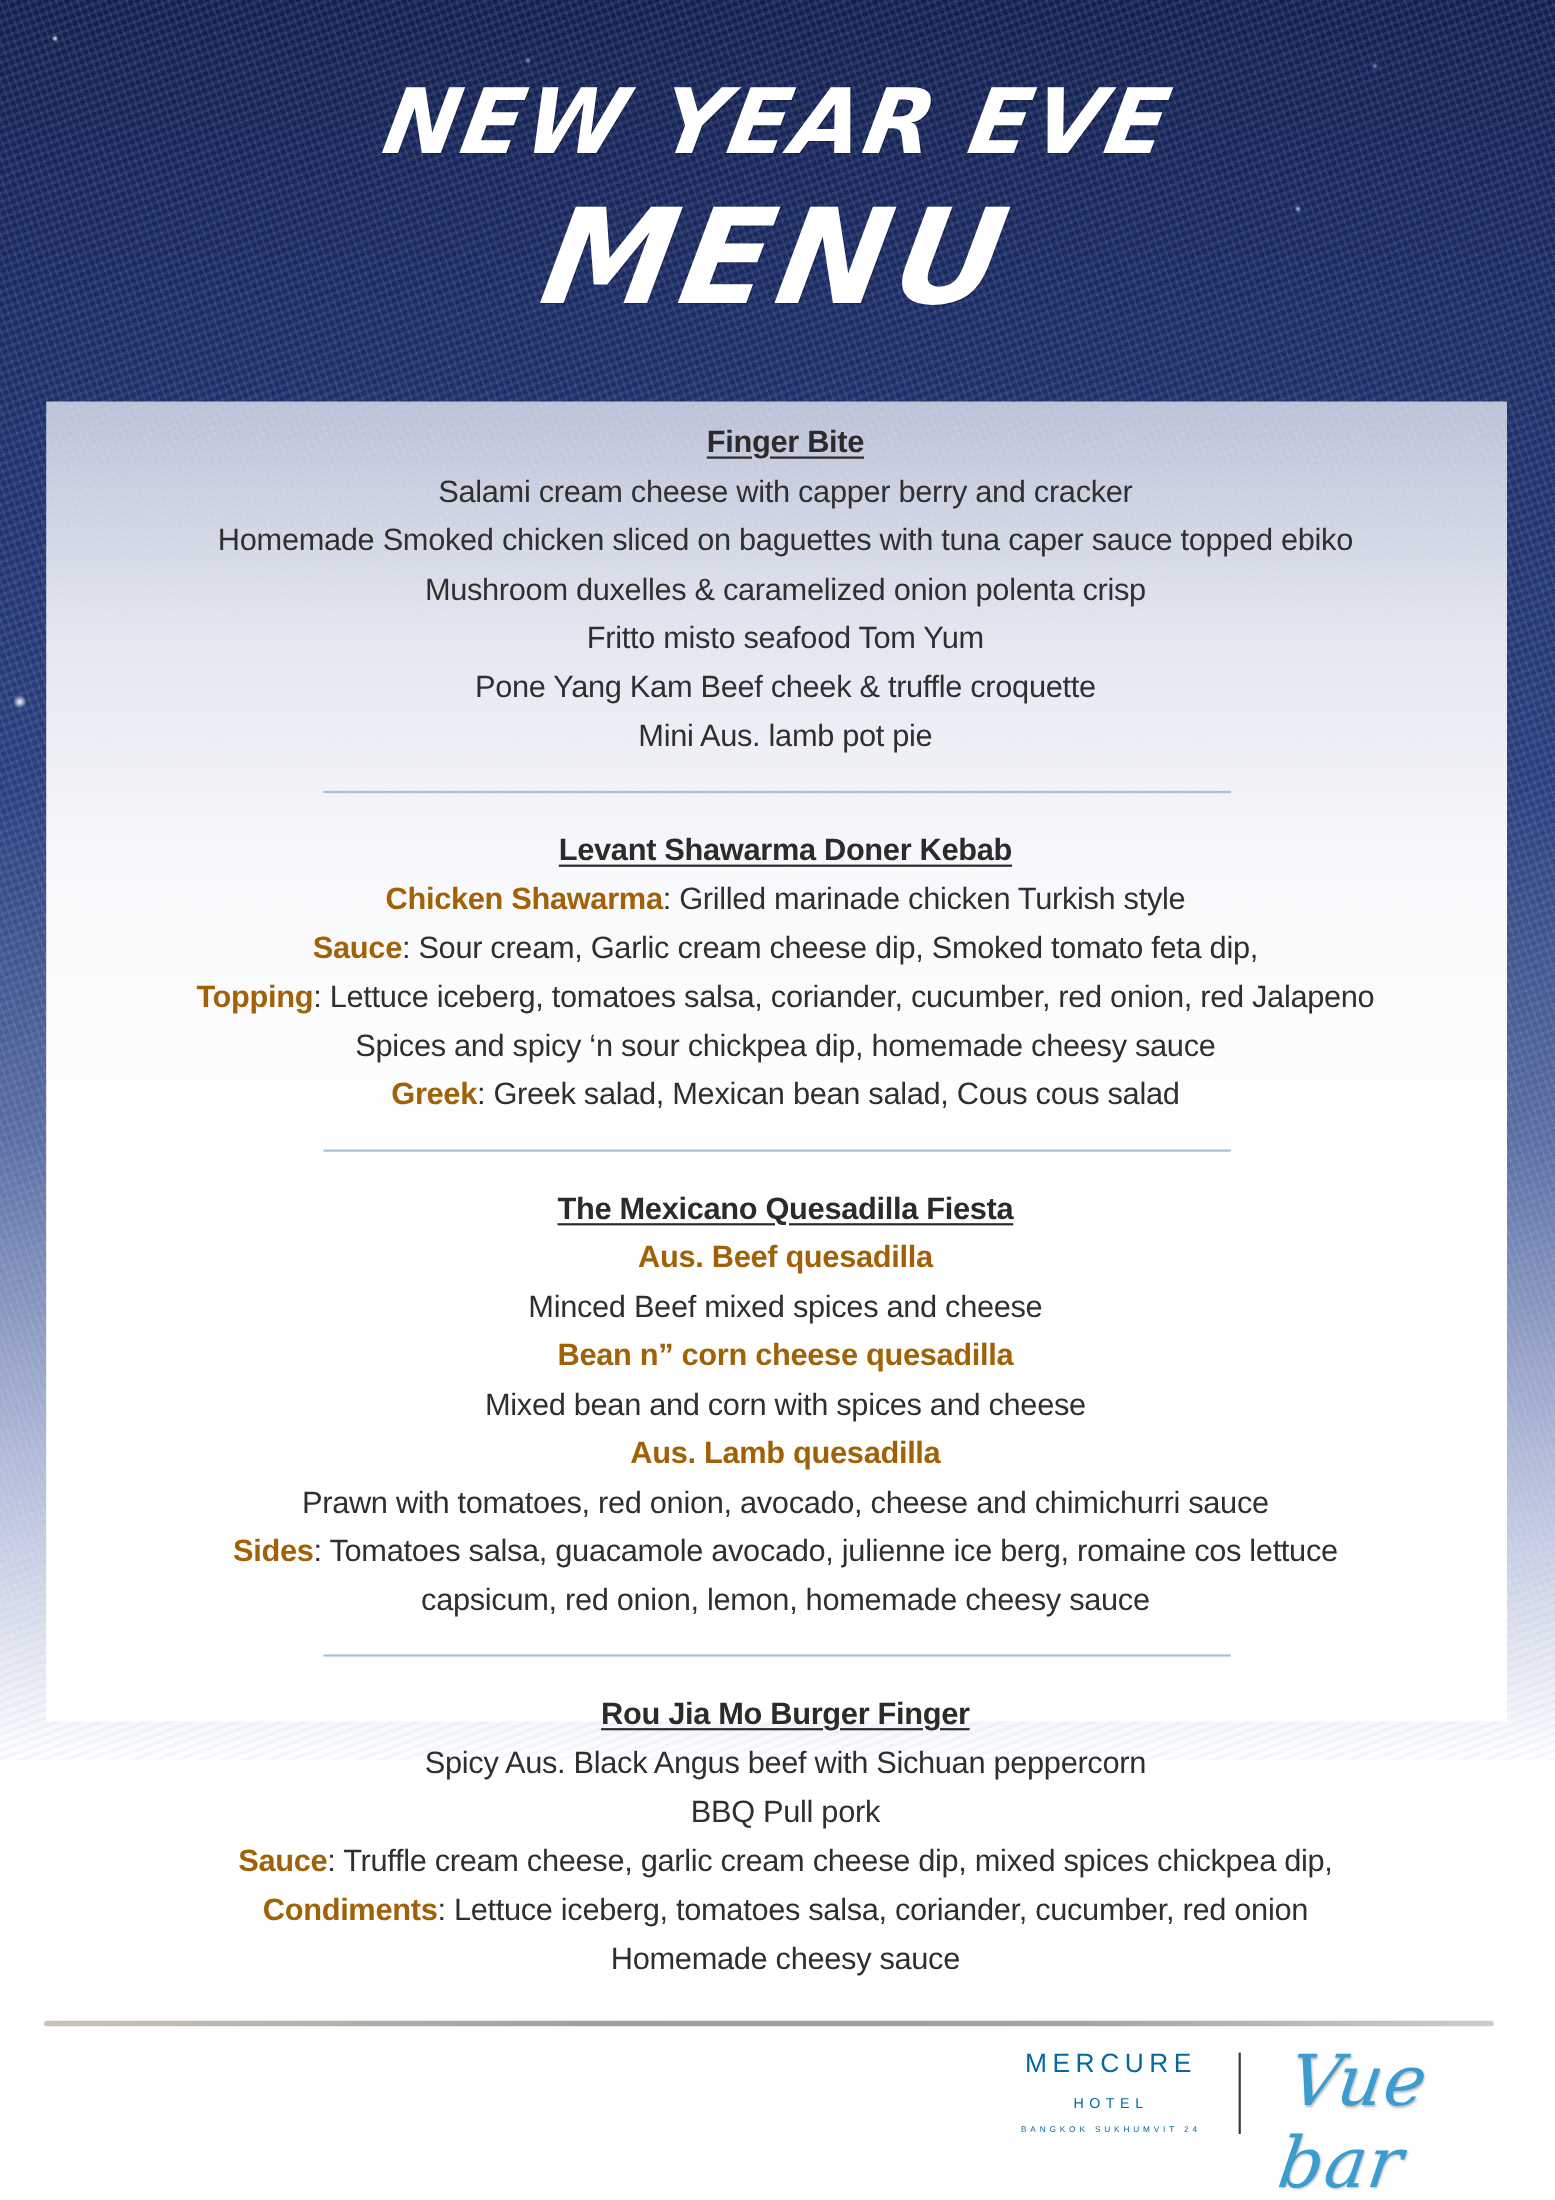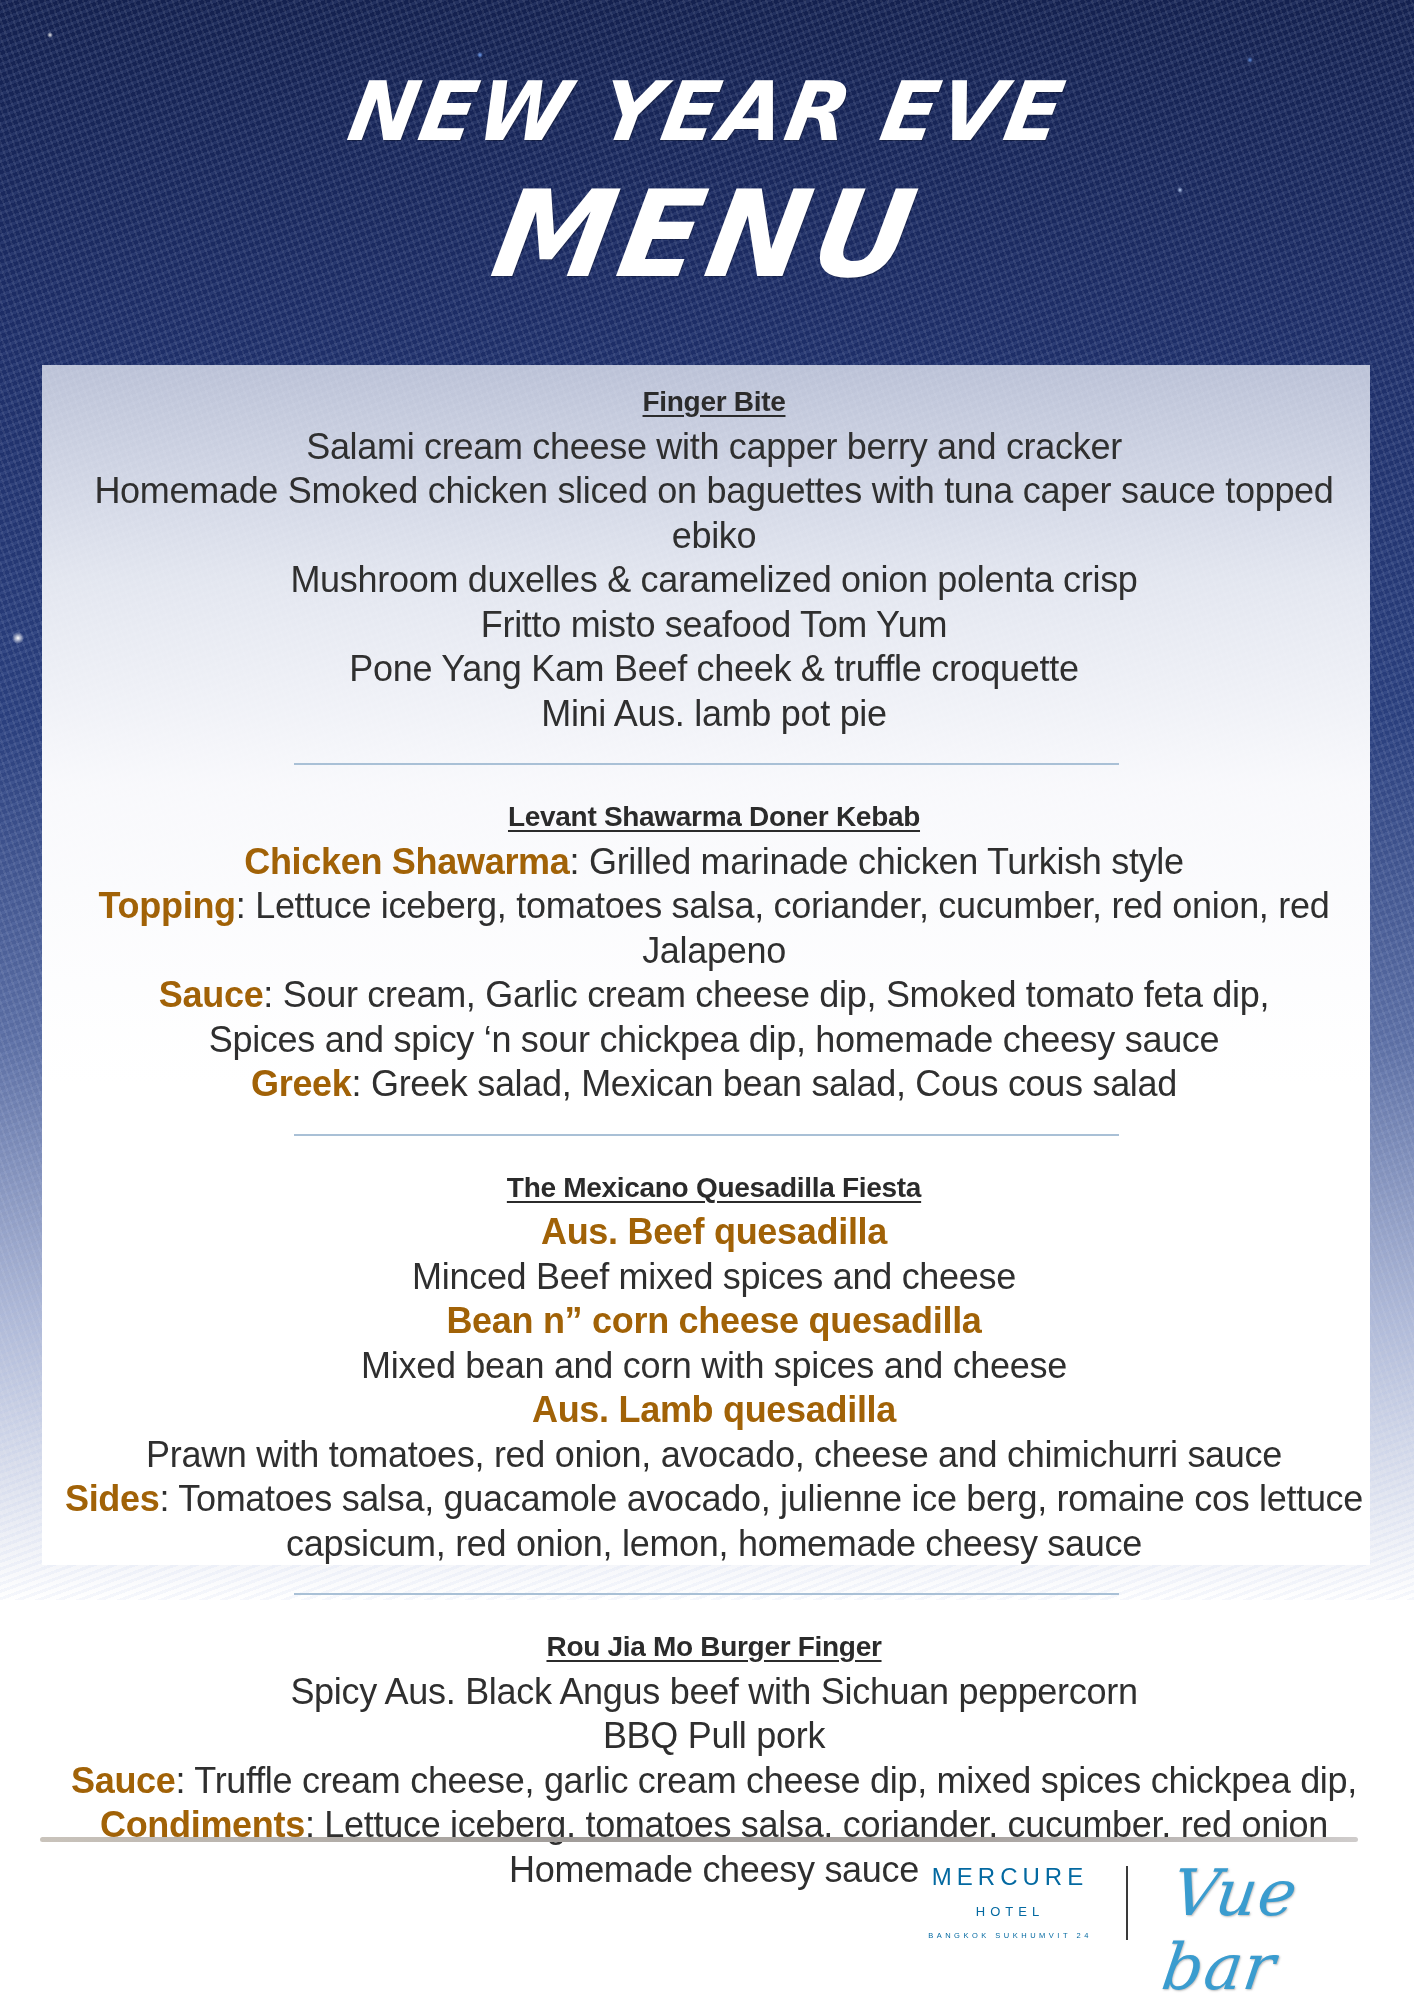"Salami cream cheese with capper" .line { font-size: 36px -> 28px }
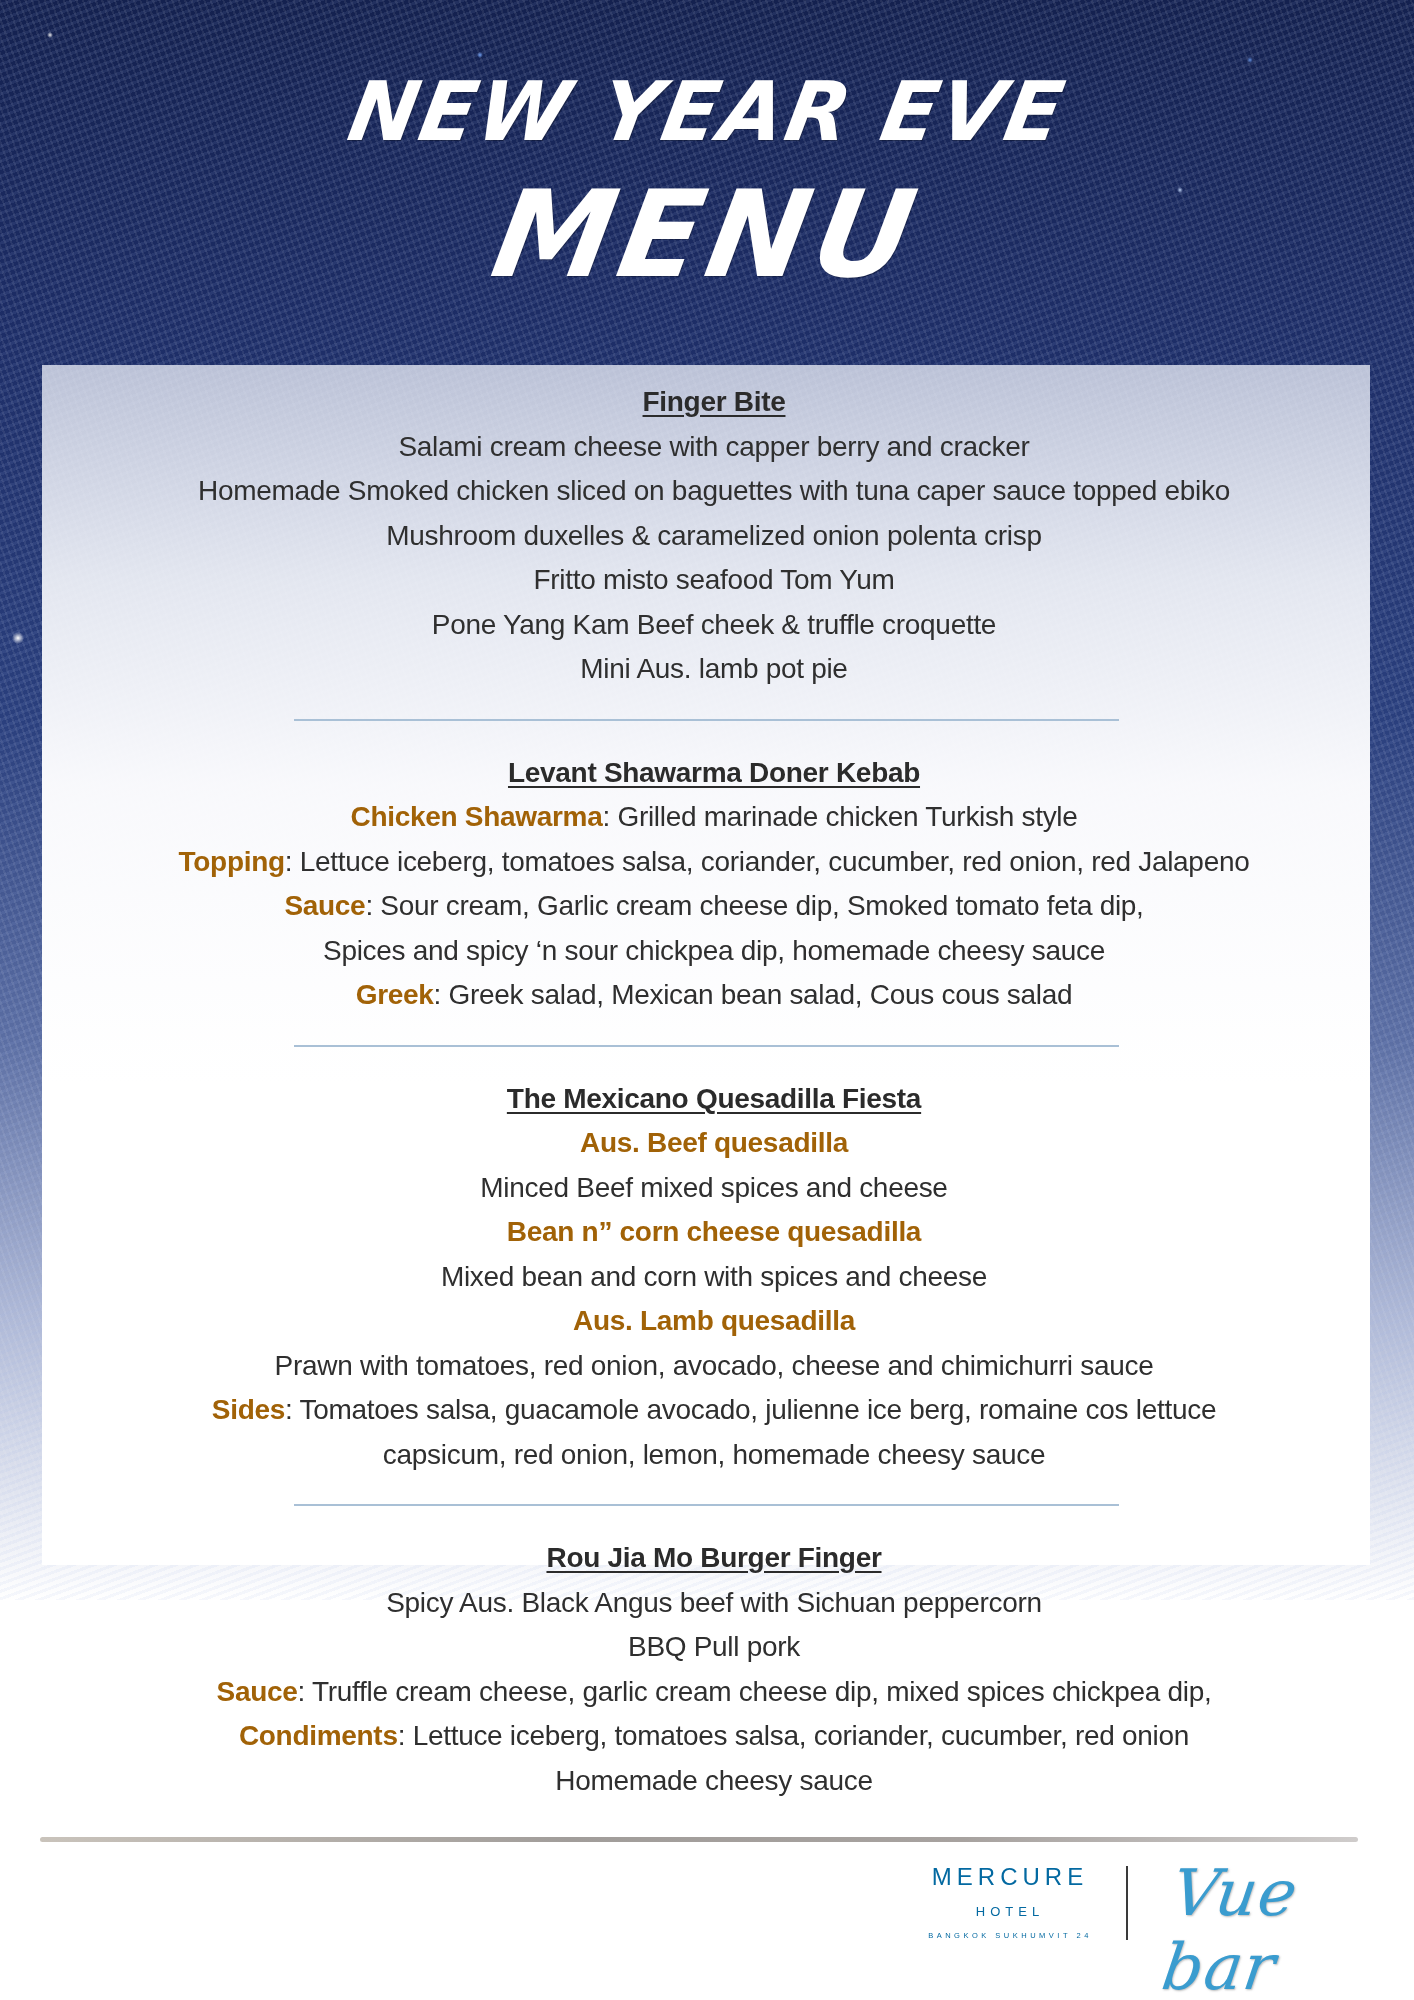"Topping: Lettuce iceberg, tomatoes" div.line { order: before "Sauce: Sour cream, Garlic cream" -> after "Sauce: Sour cream, Garlic cream" }
